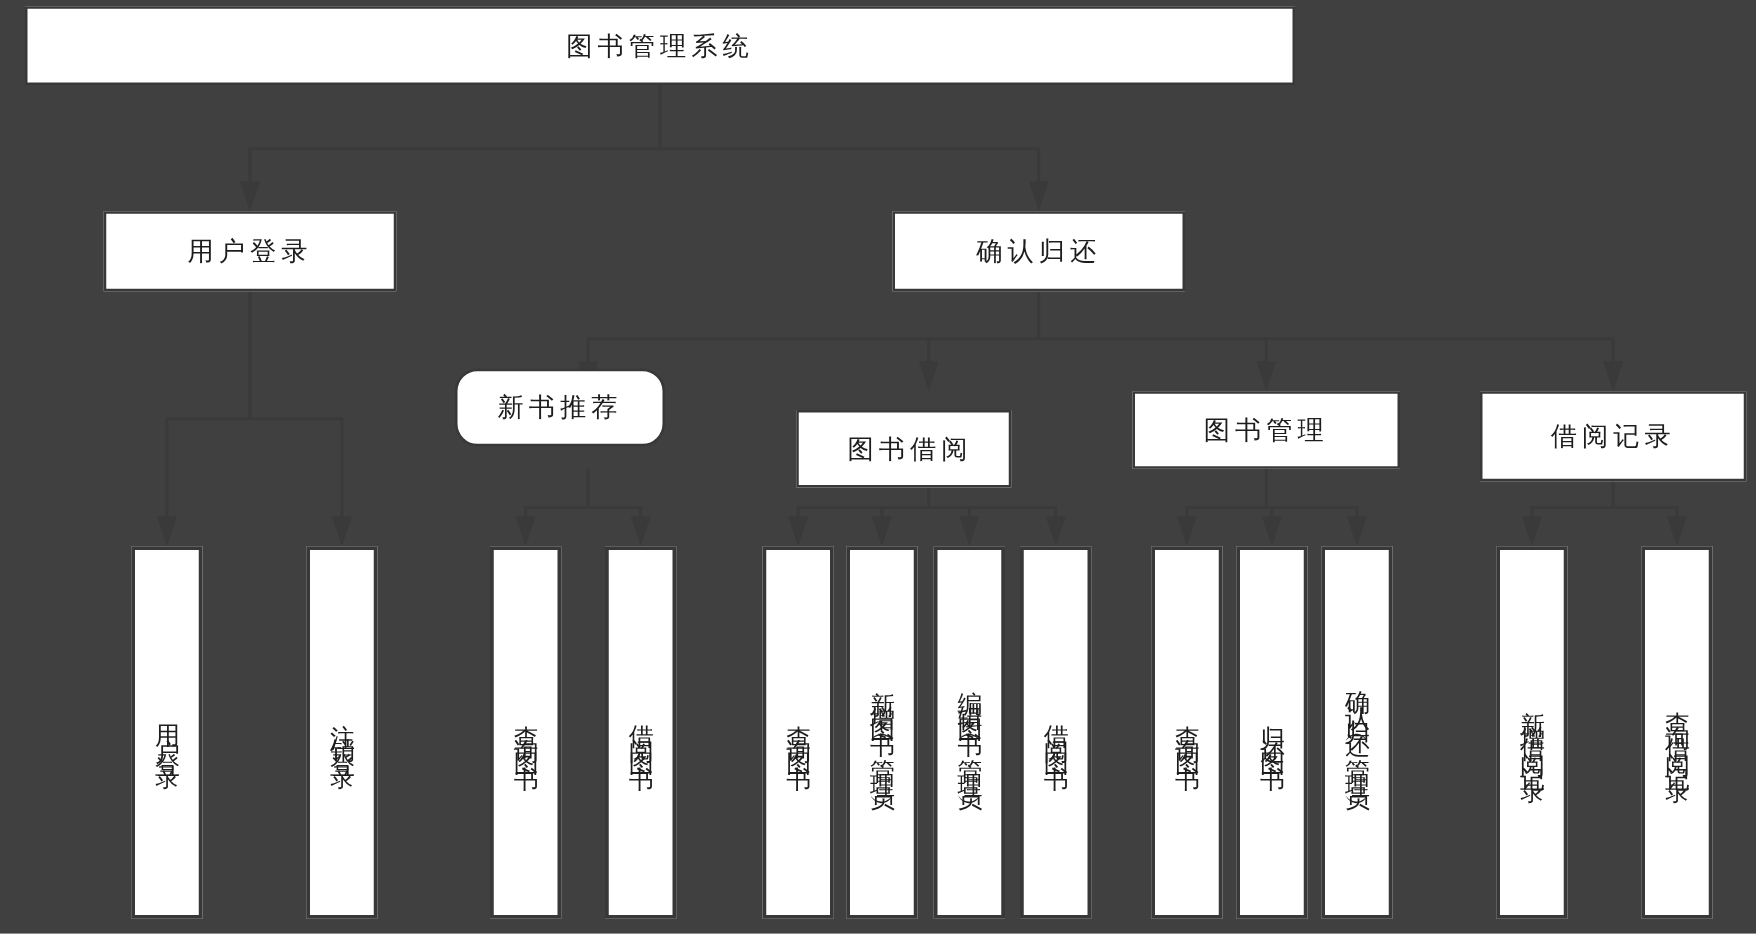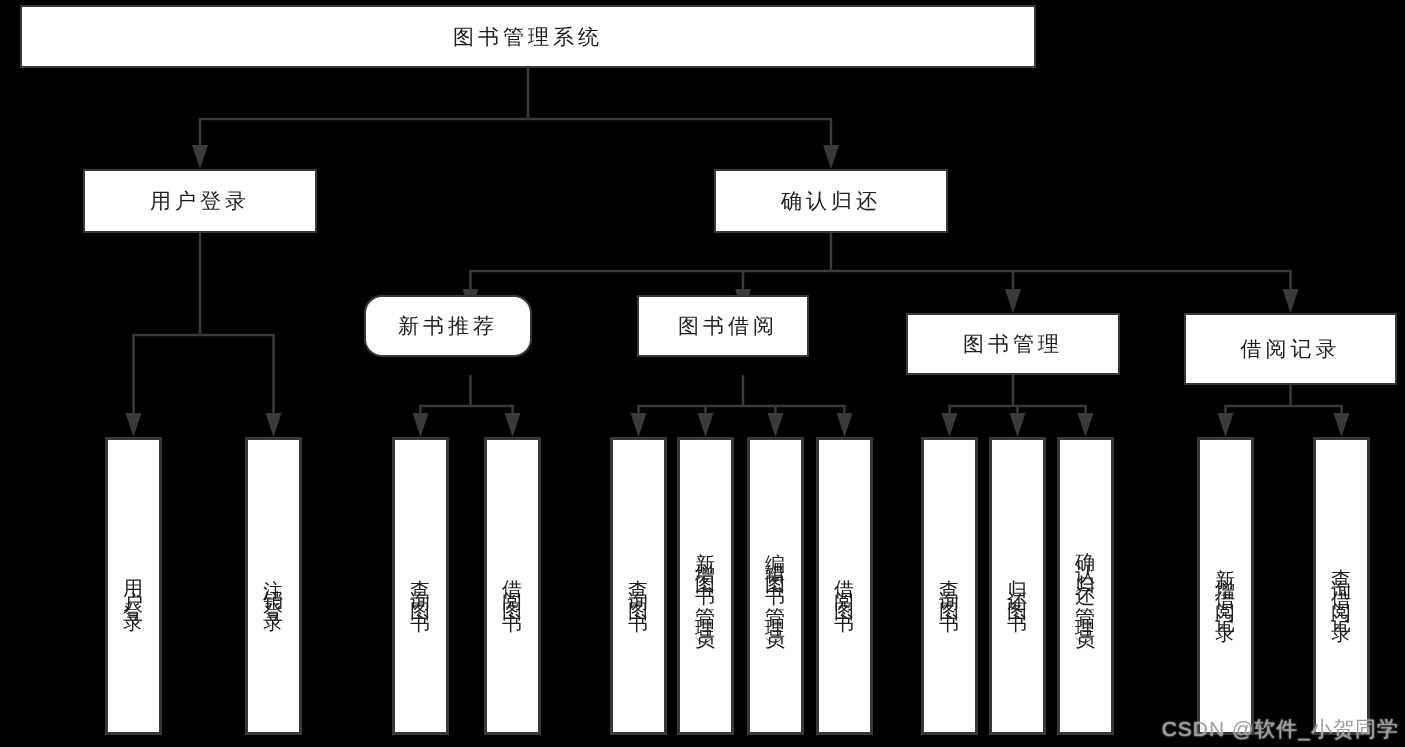"图书管理系统" .stage { background: #000000 -> #404040 }
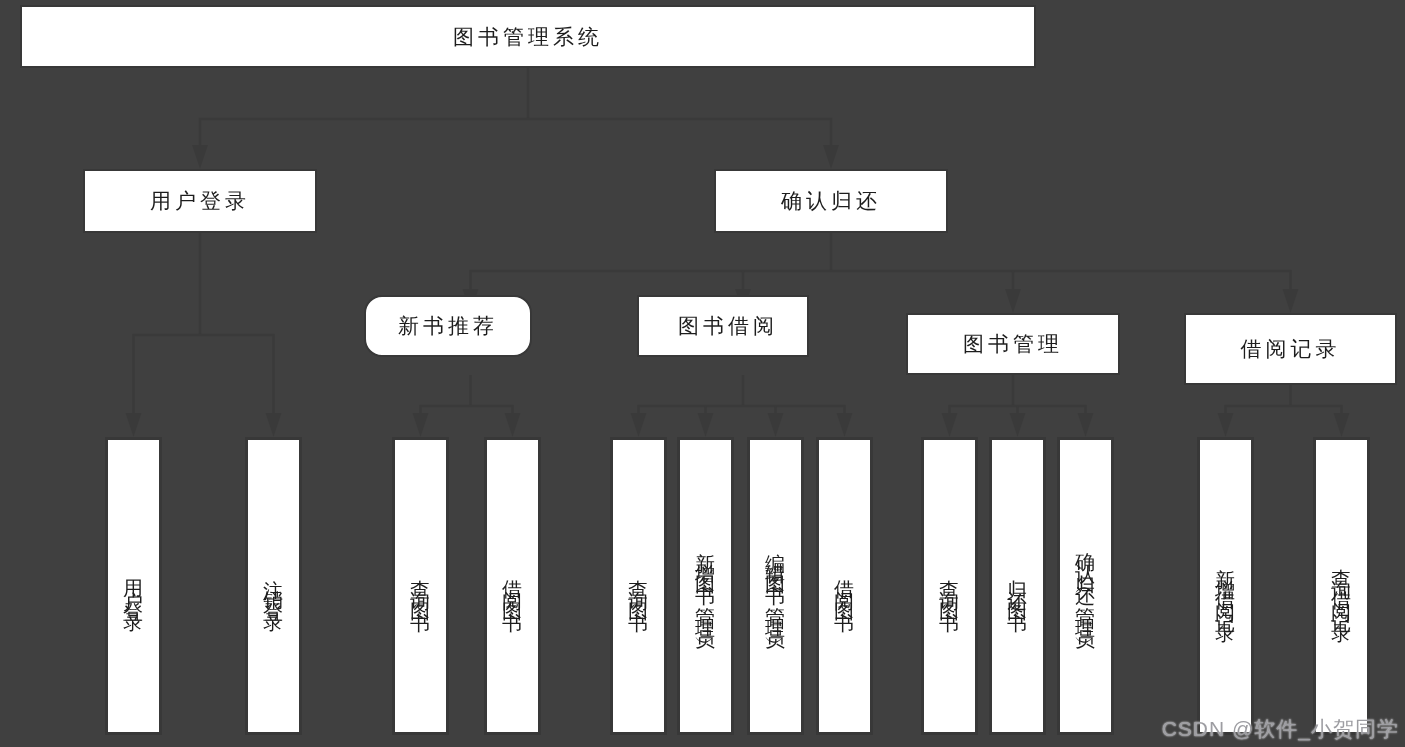"图书借阅" div.hnode { top: 295px -> 328px }
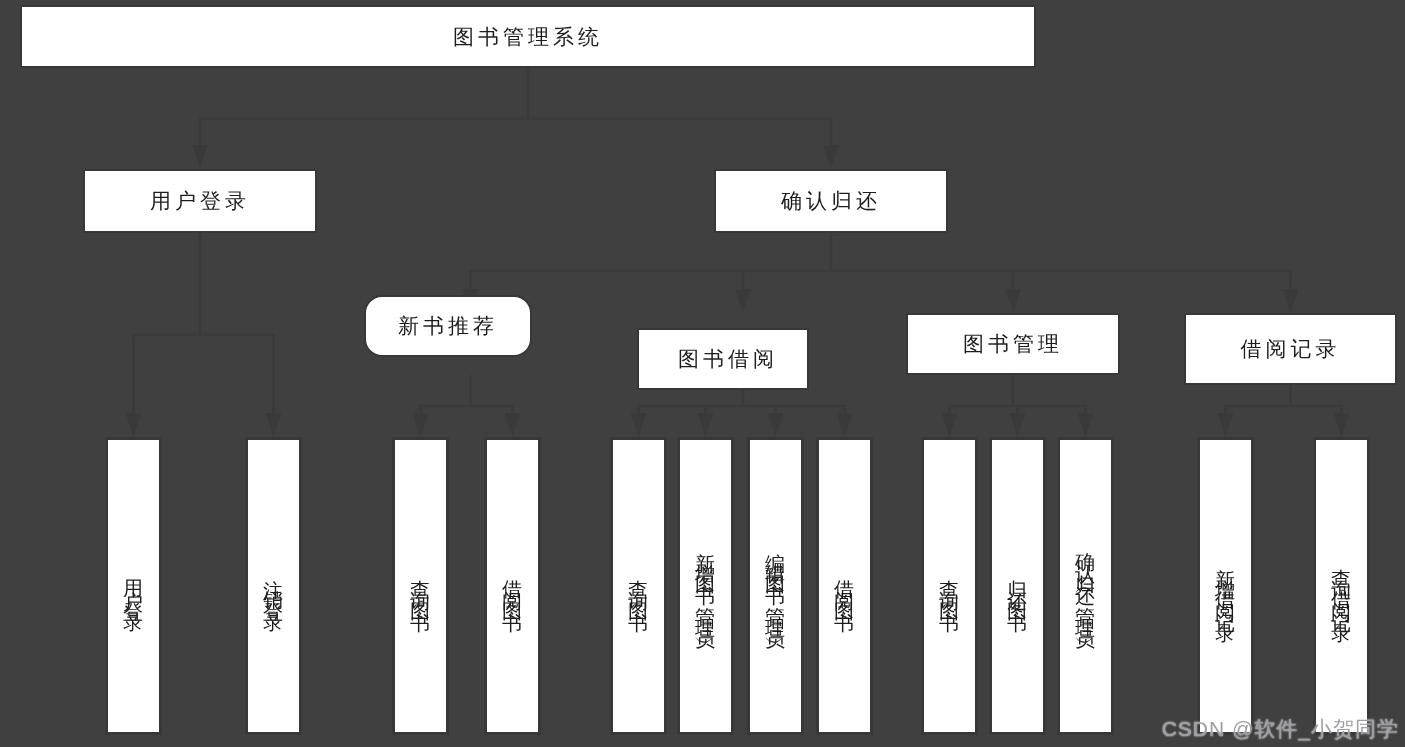"CSDN @软件_小贺同学" div.watermark { html: <div>CSDN @软件_小贺同学</div> -> none }
